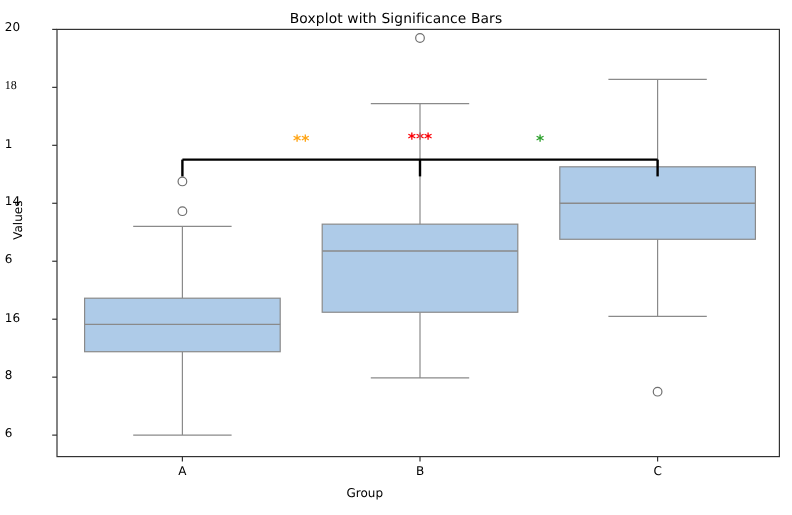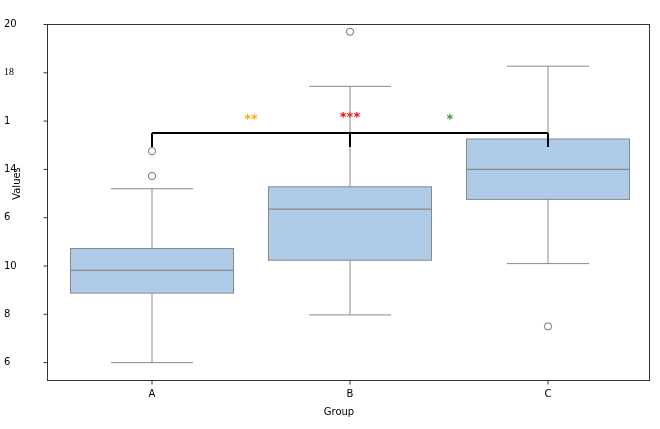"Boxplot with Significance Bars" div.chart-title { html: none -> <div>Boxplot with Significance Bars</div> }
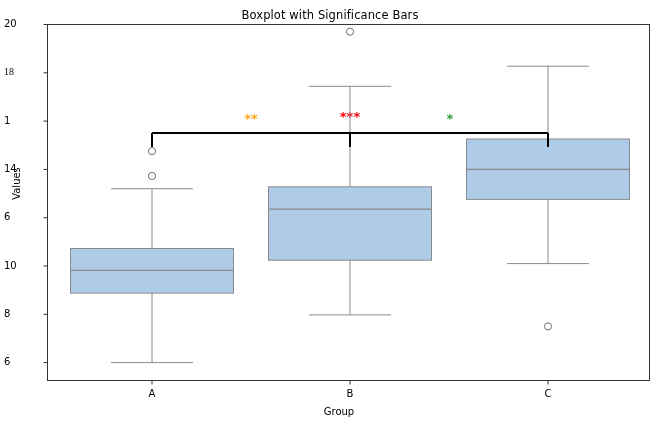"10" div.ytick { text: 10 -> 16 }
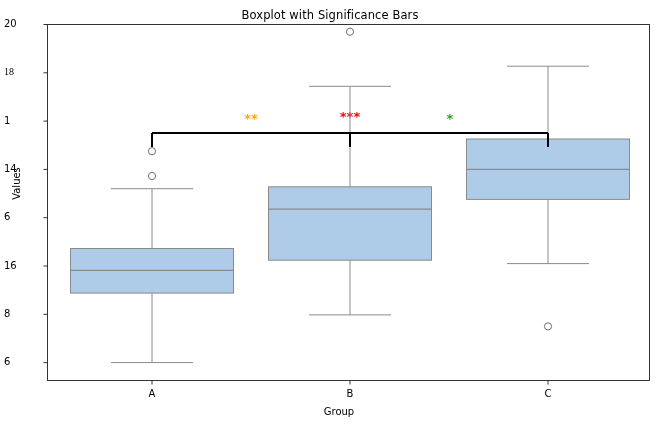"Group" .xlabel { padding-left: 35px -> none }
